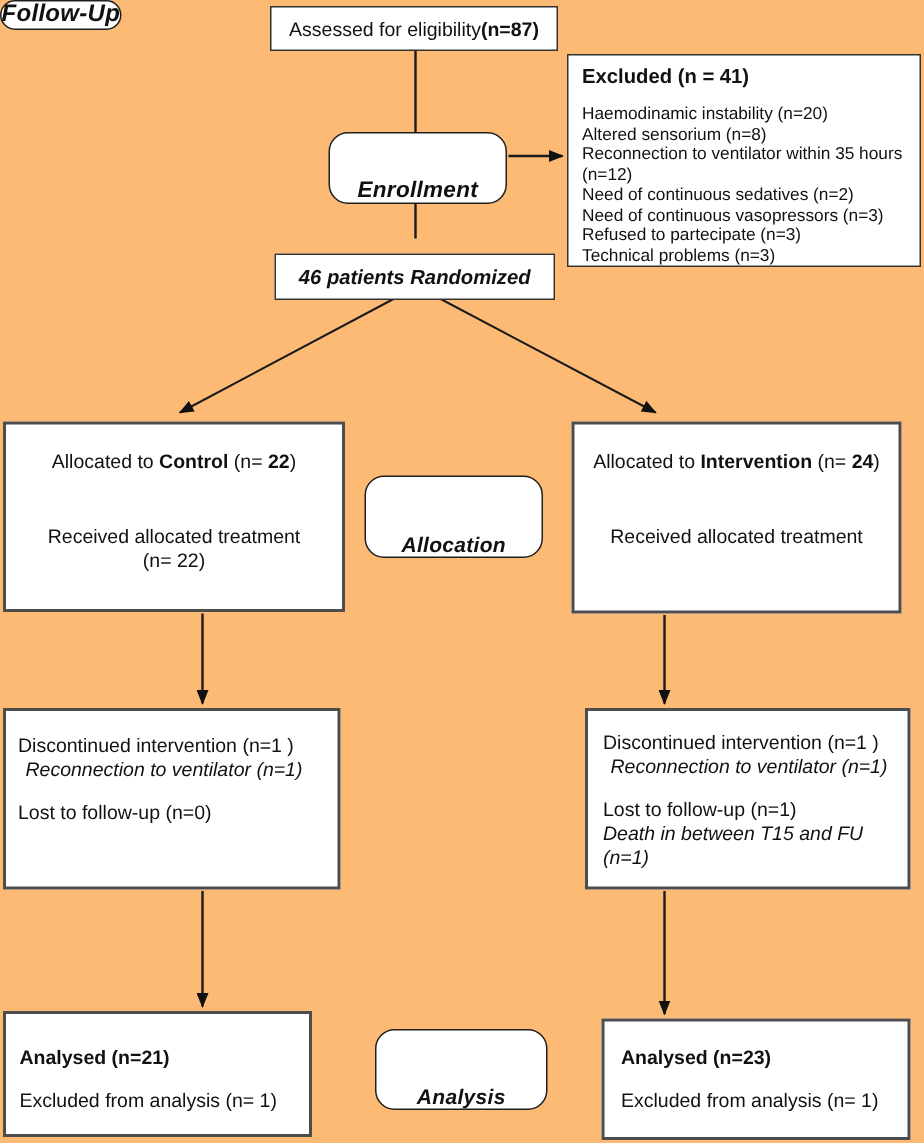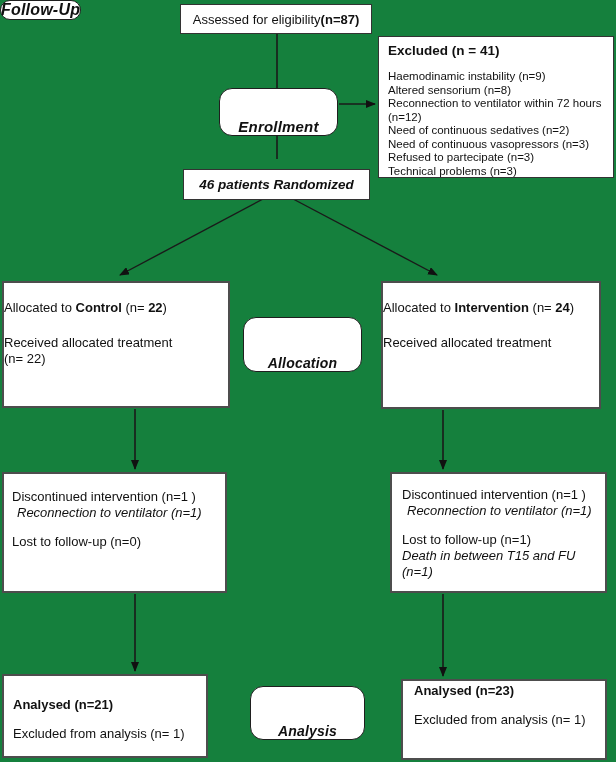"Assessed for eligibility" .canvas { background: #15803d -> #fdba74 }
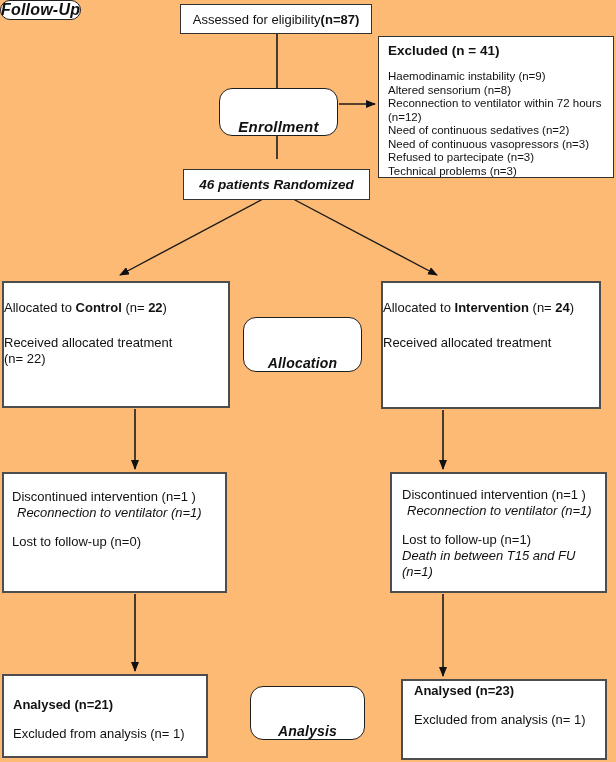"Haemodinamic instability (n=9)" div { text: 9 -> 20 }
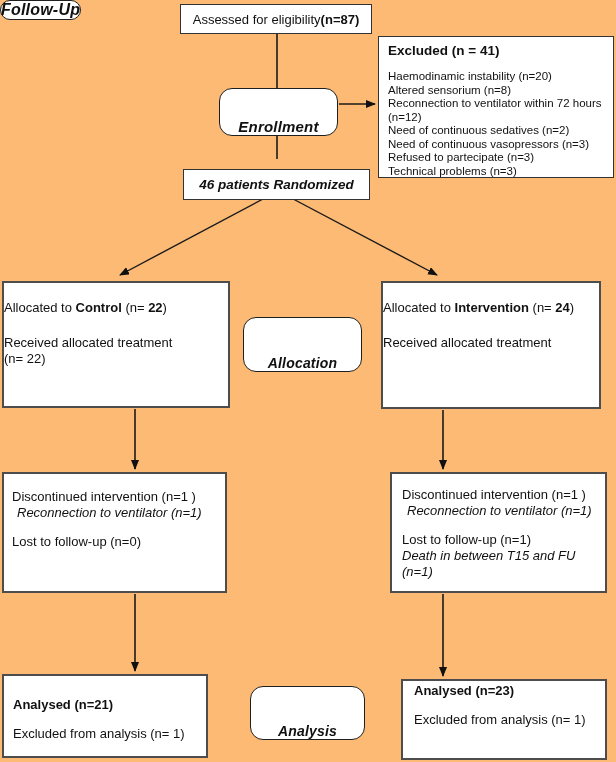"Reconnection to ventilator within 72" div { text: 72 -> 35 }
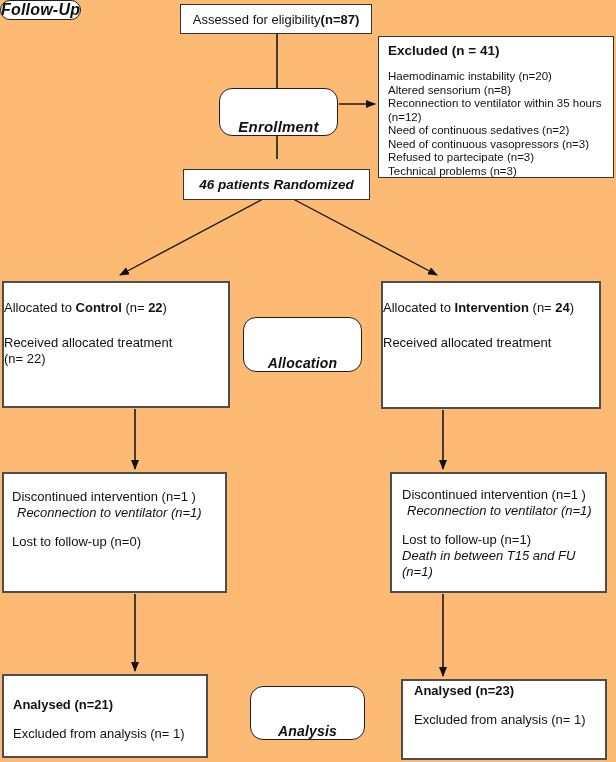"Allocated to Control (n= 22)" .alloc { text-align: none -> center }
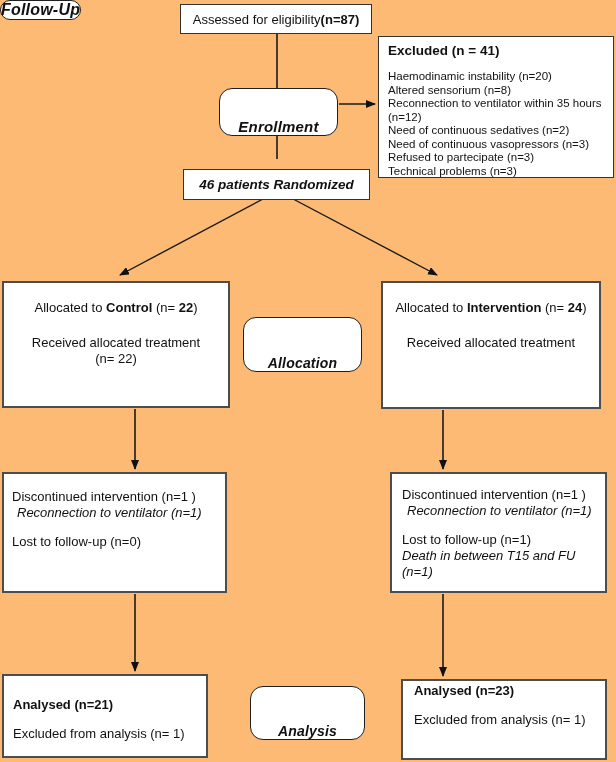"Received allocated treatment" .alloc .received { margin-top: 19px -> 34px }
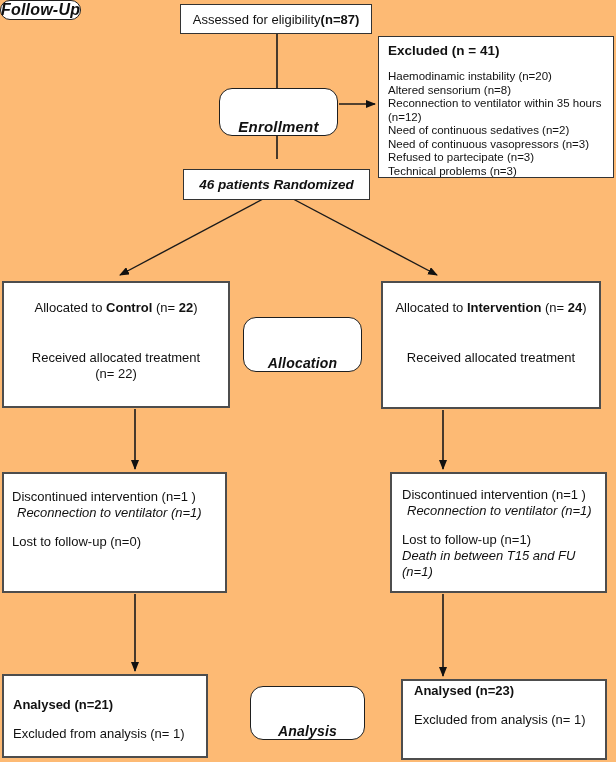"Analysed (n=23)" .an-right { padding: 2px 5px 0 11px -> 16px 5px 0 11px }
